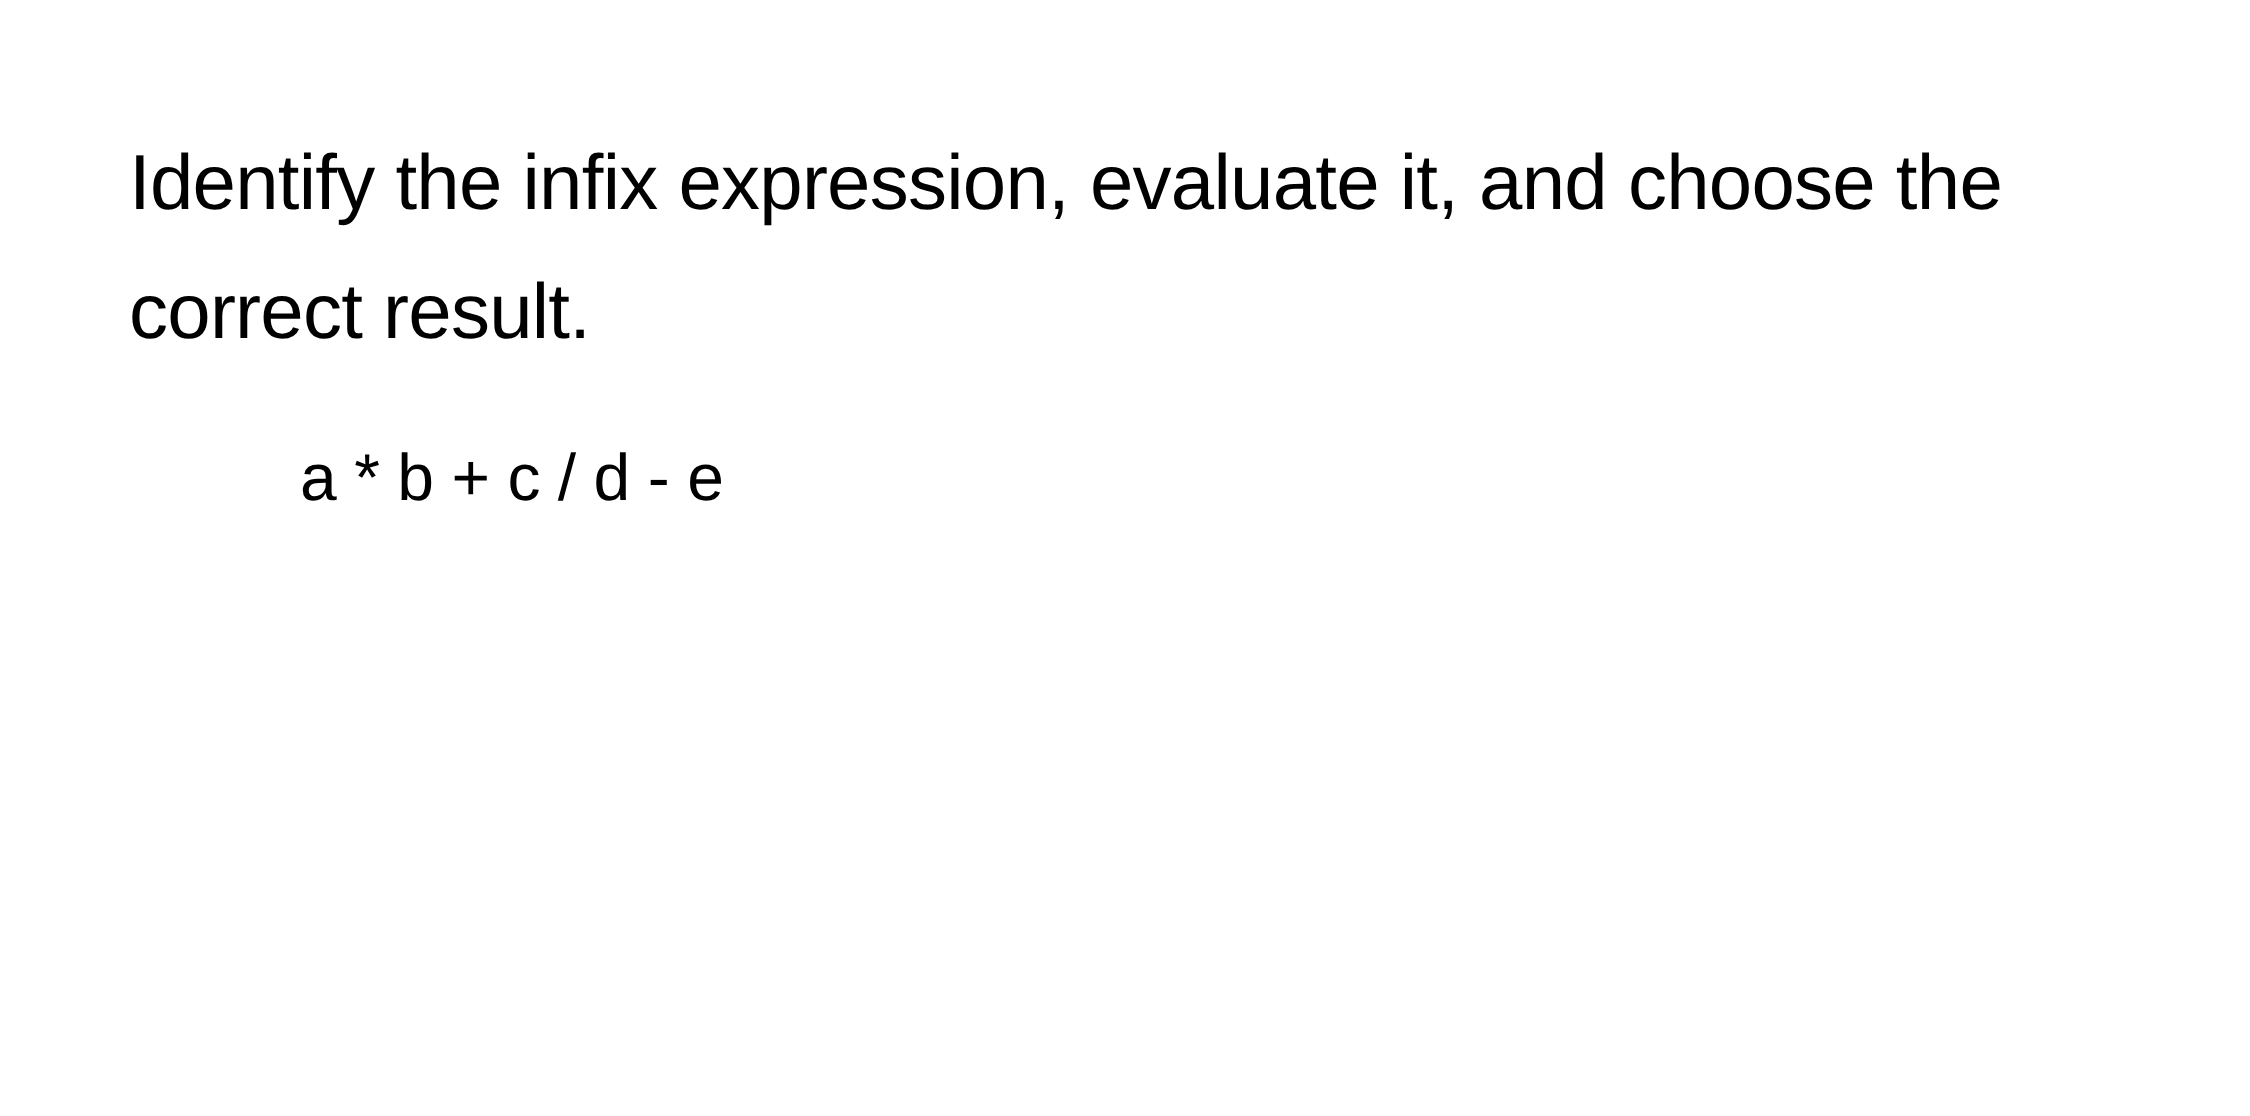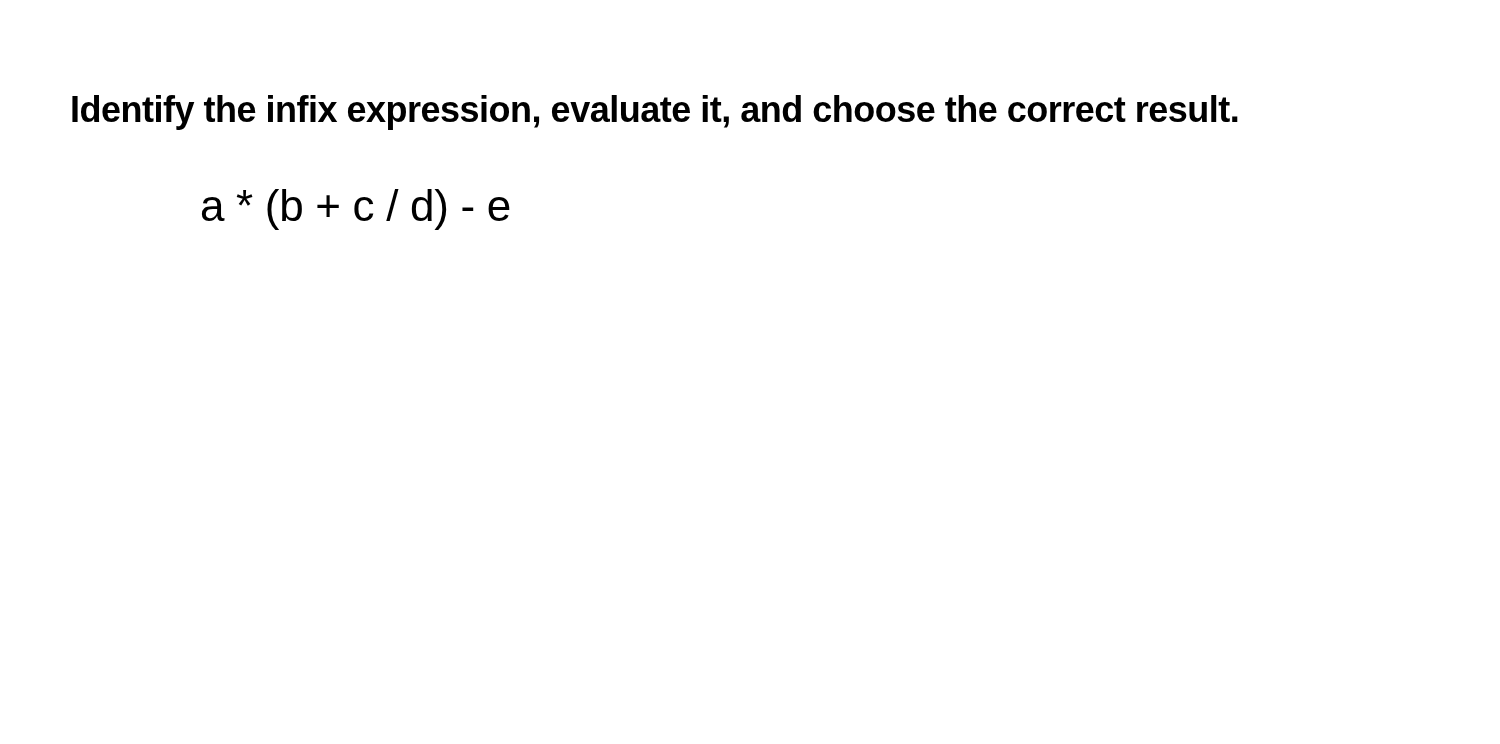"Identify the infix expression, evaluate" .question-text { font-size: 36px -> 52px; font-weight: 700 -> 400; margin-left: none -> 16px }
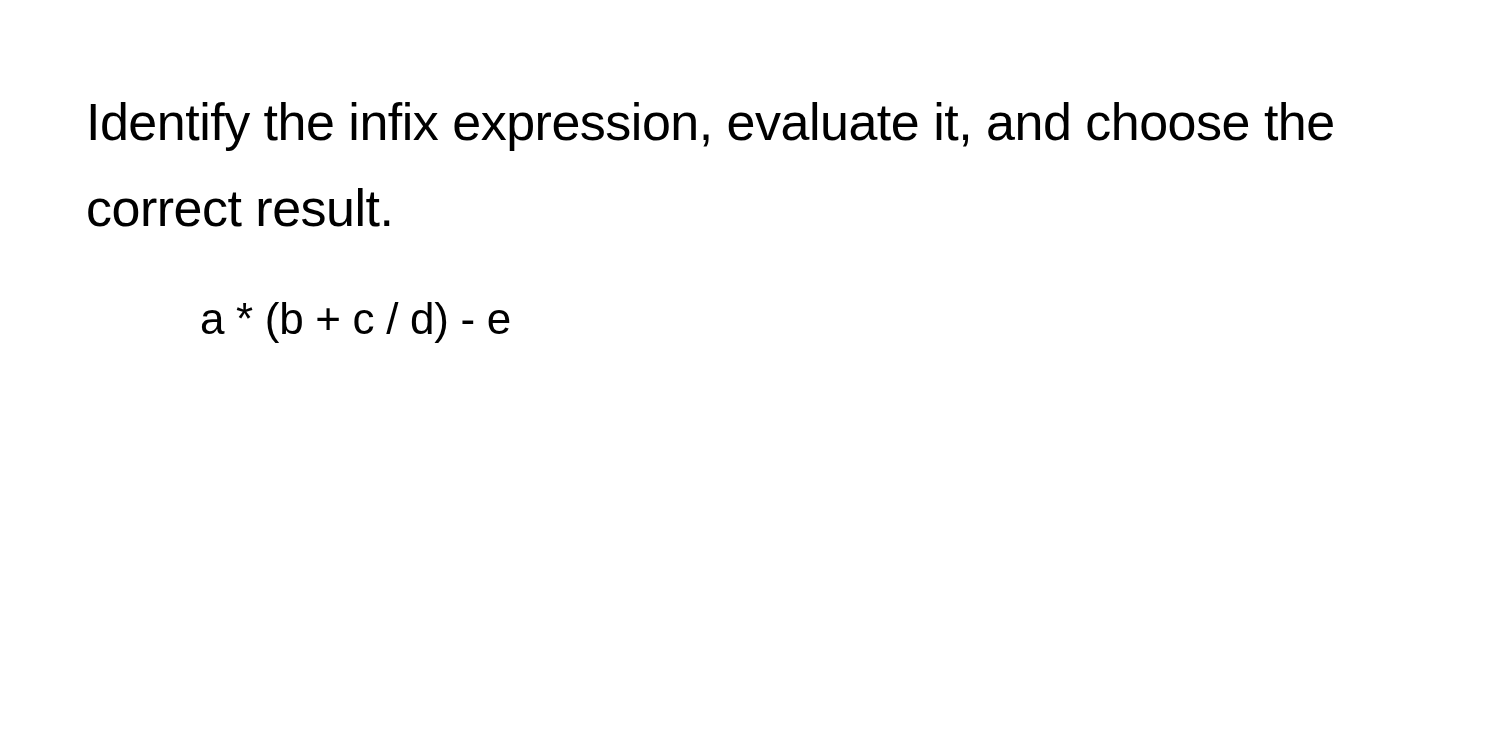"a * b + c" div.option { html: none -> <div>a * b + c / d - e</div> }
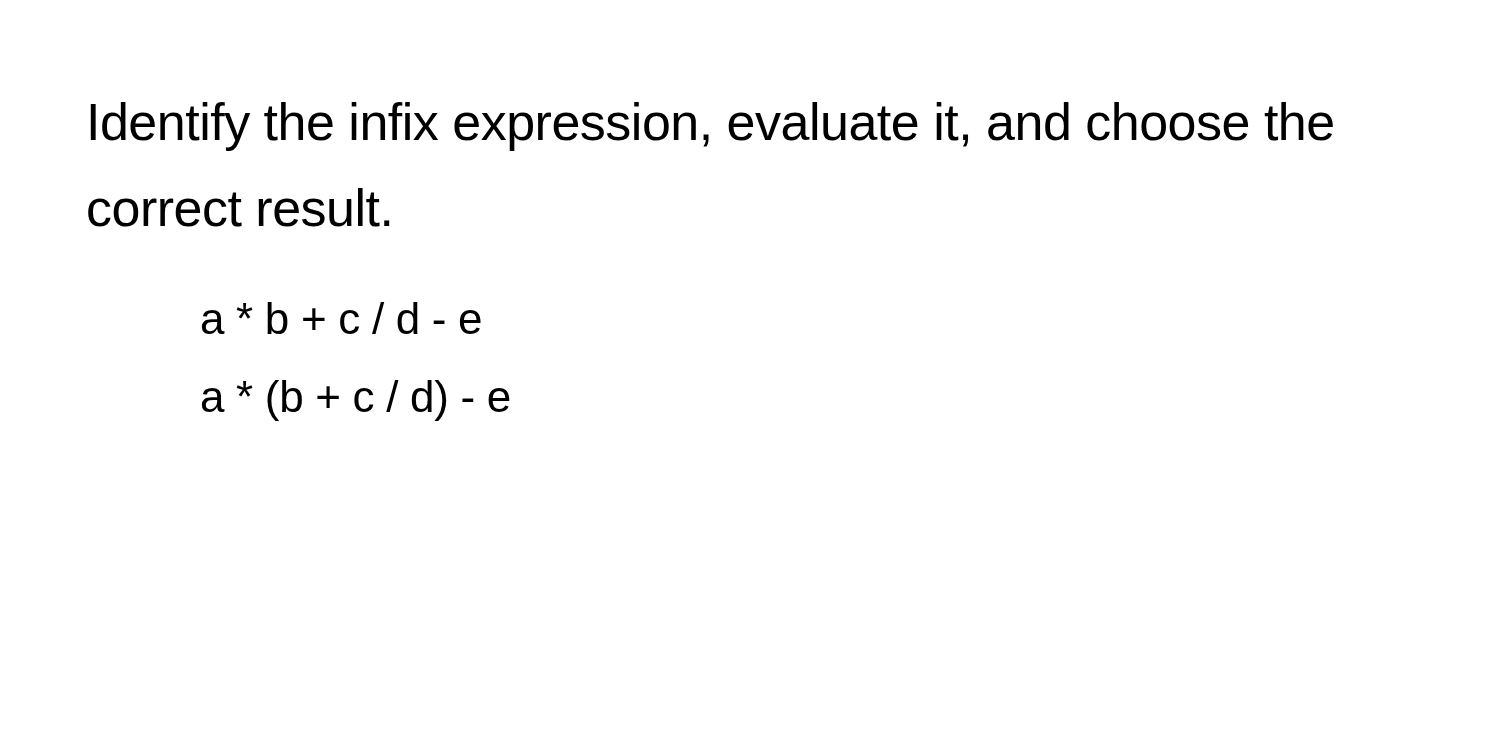"a * (b + c" div.option { html: <div>a * (b + c / d) - e</div> -> none }
